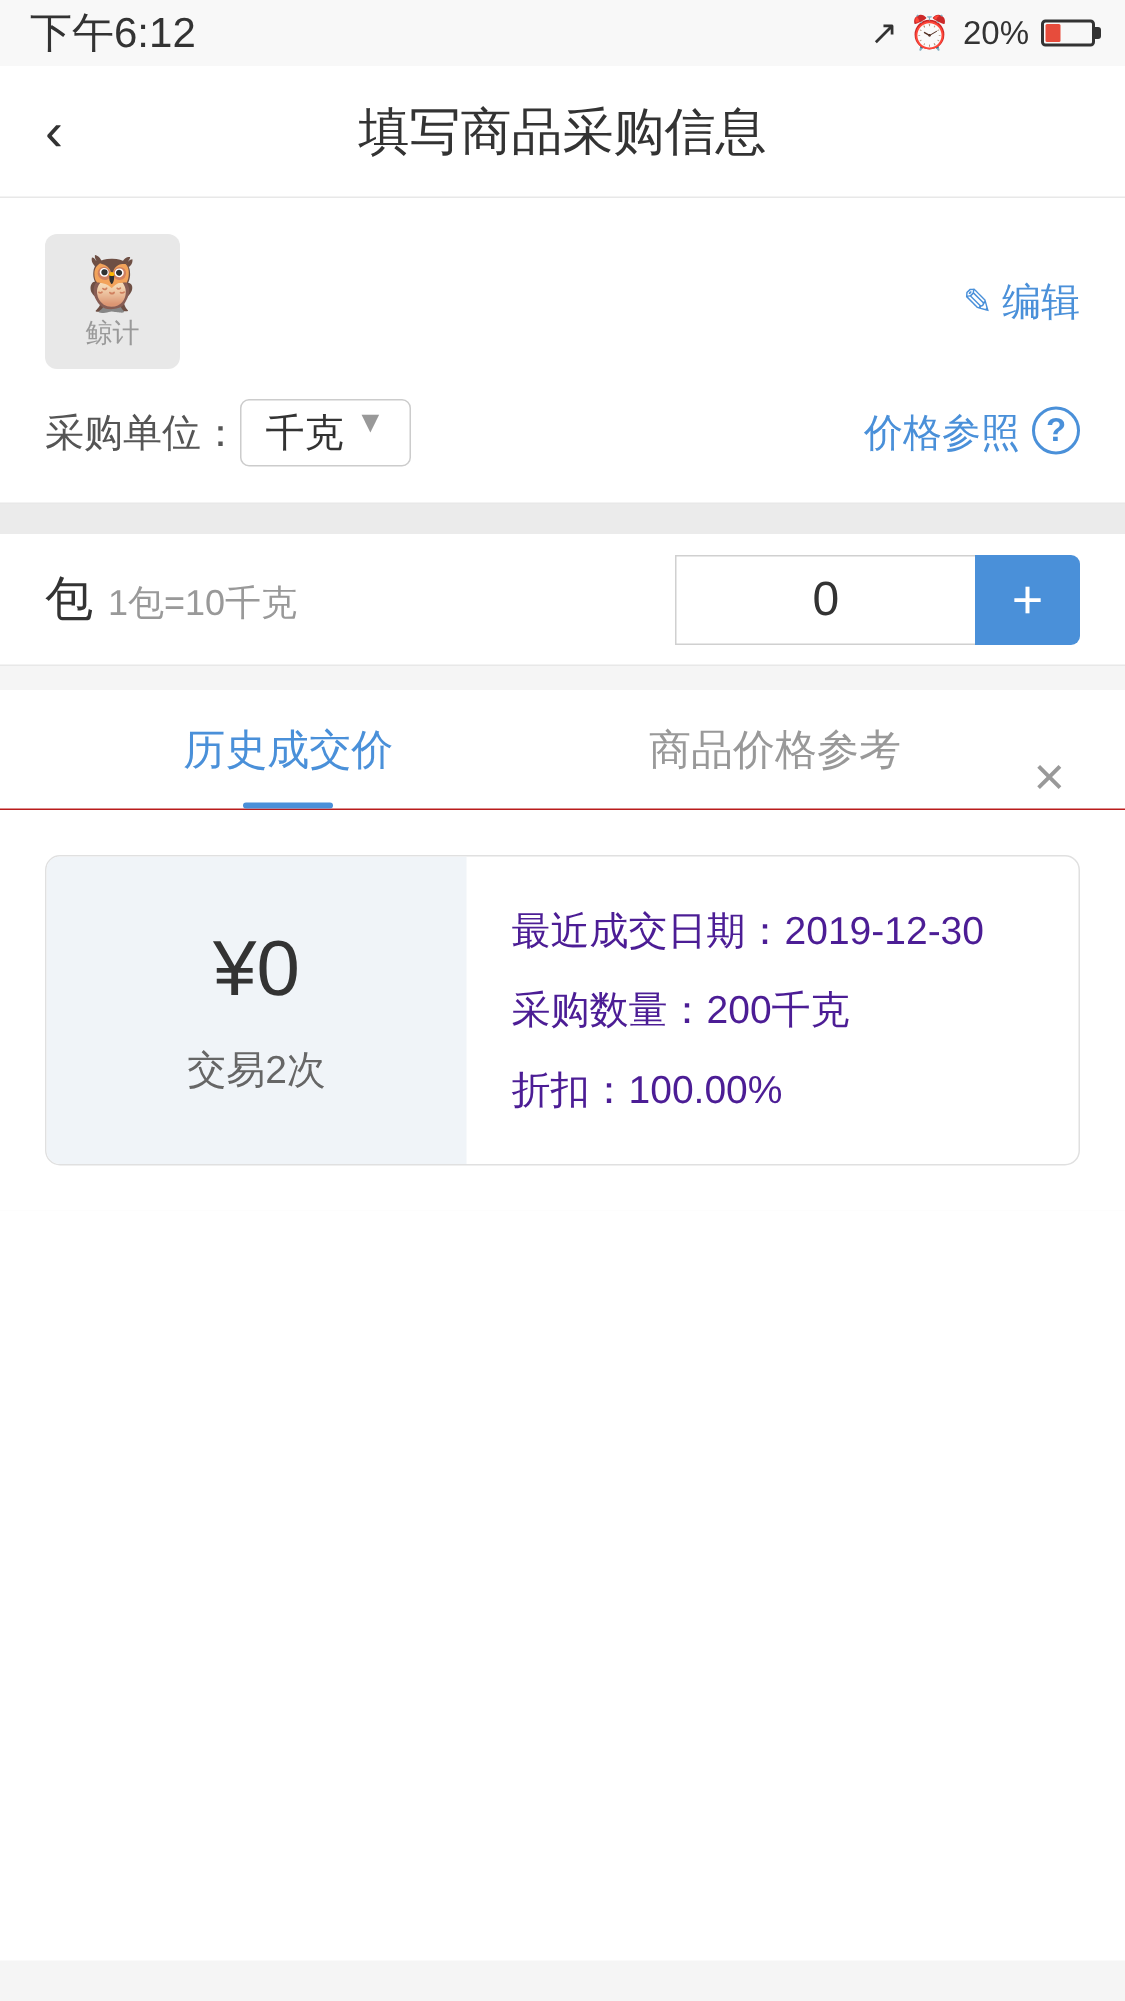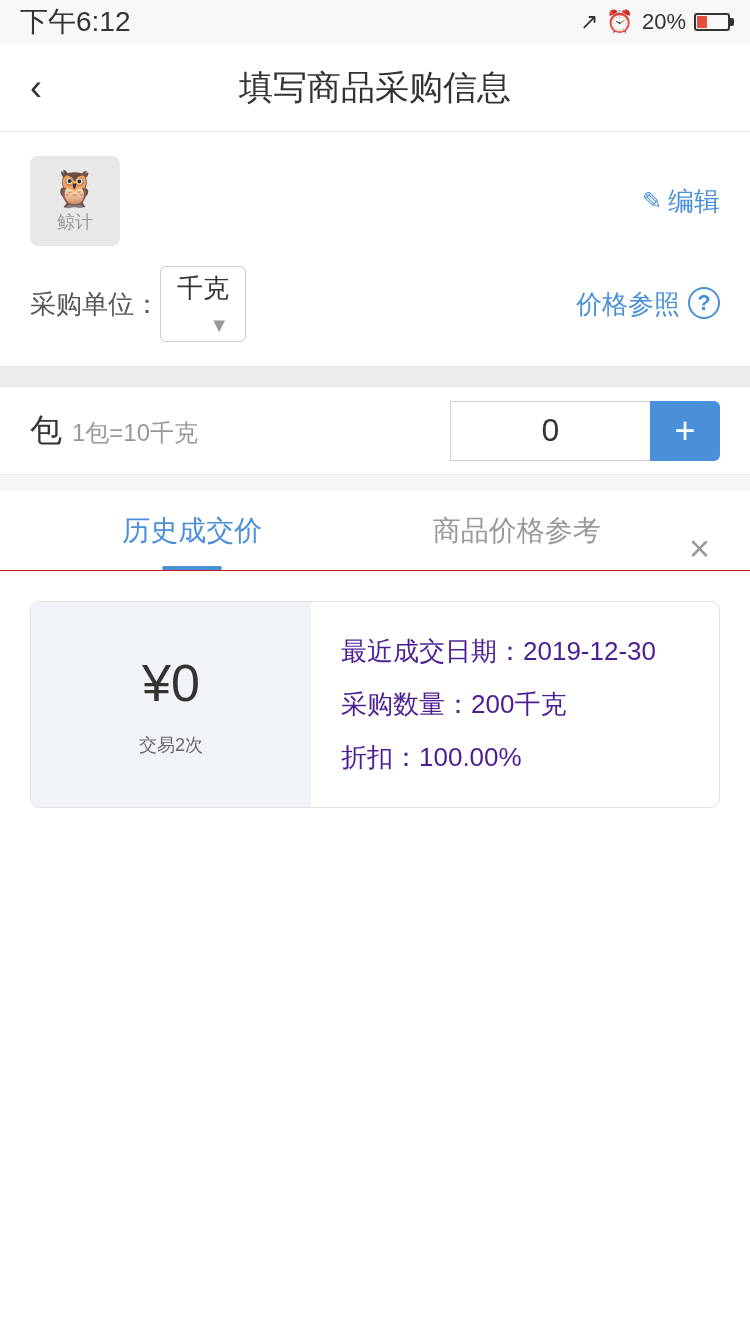"千克" .unit-selector { align-items: flex-end -> flex-start; flex-direction: column -> none }
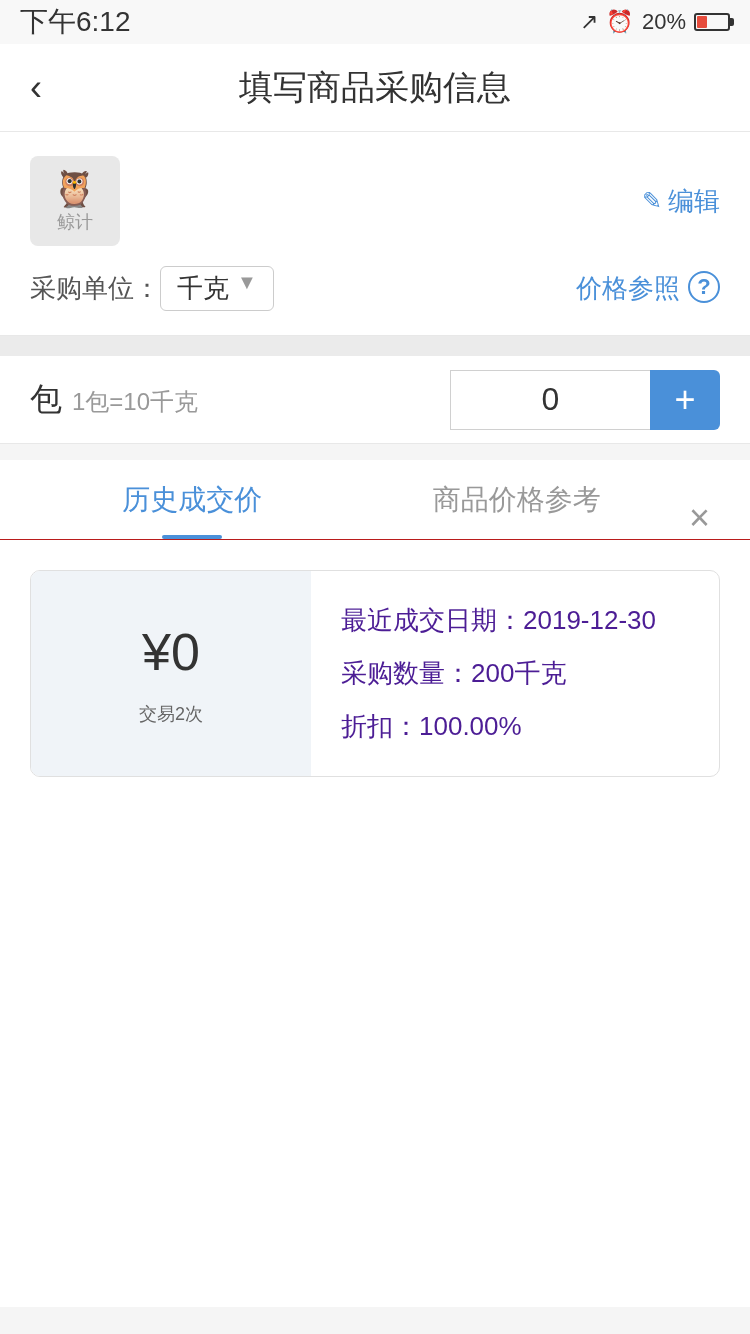"交易2次" .history-trades { font-size: 18px -> 26px }
